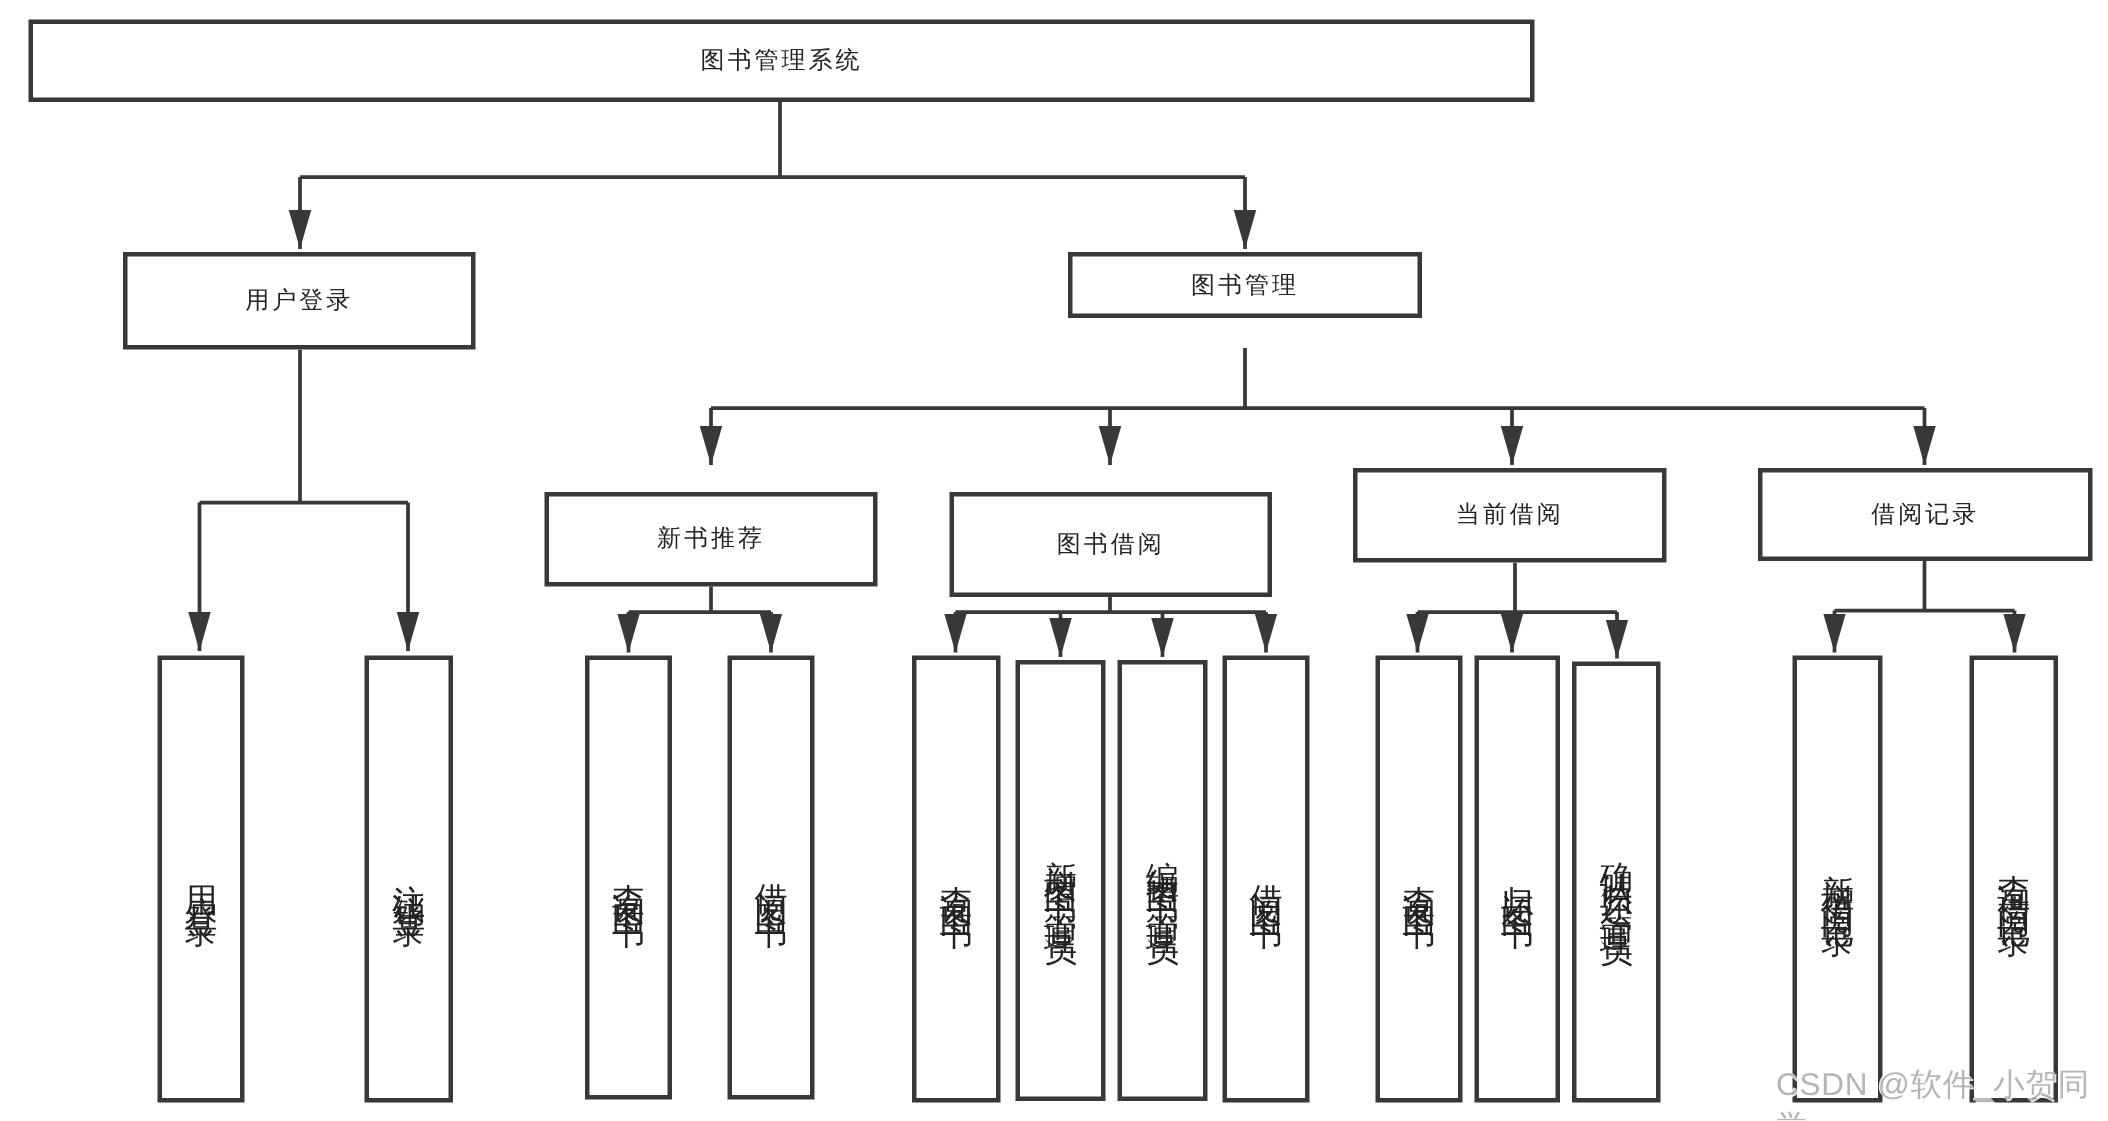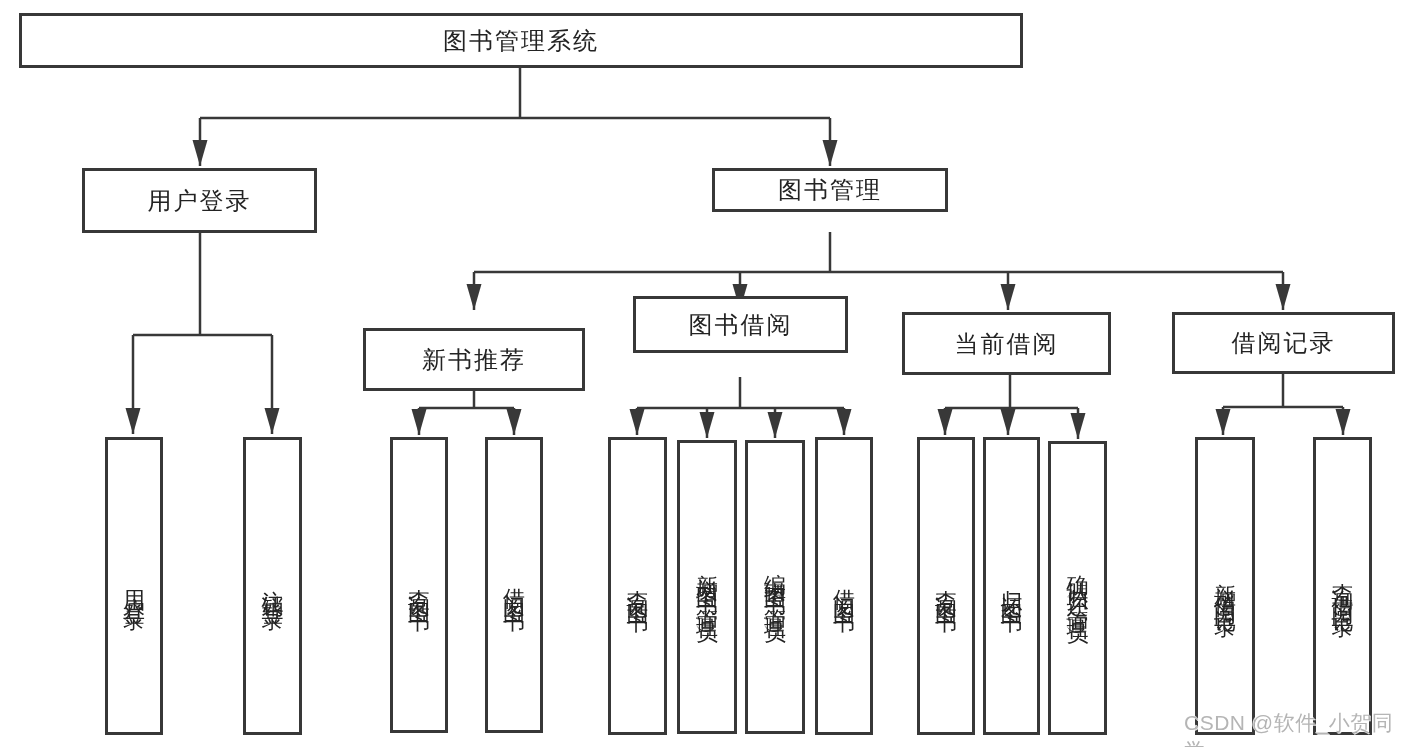"图书管理系统" .box { font-size: 24px -> 16px }
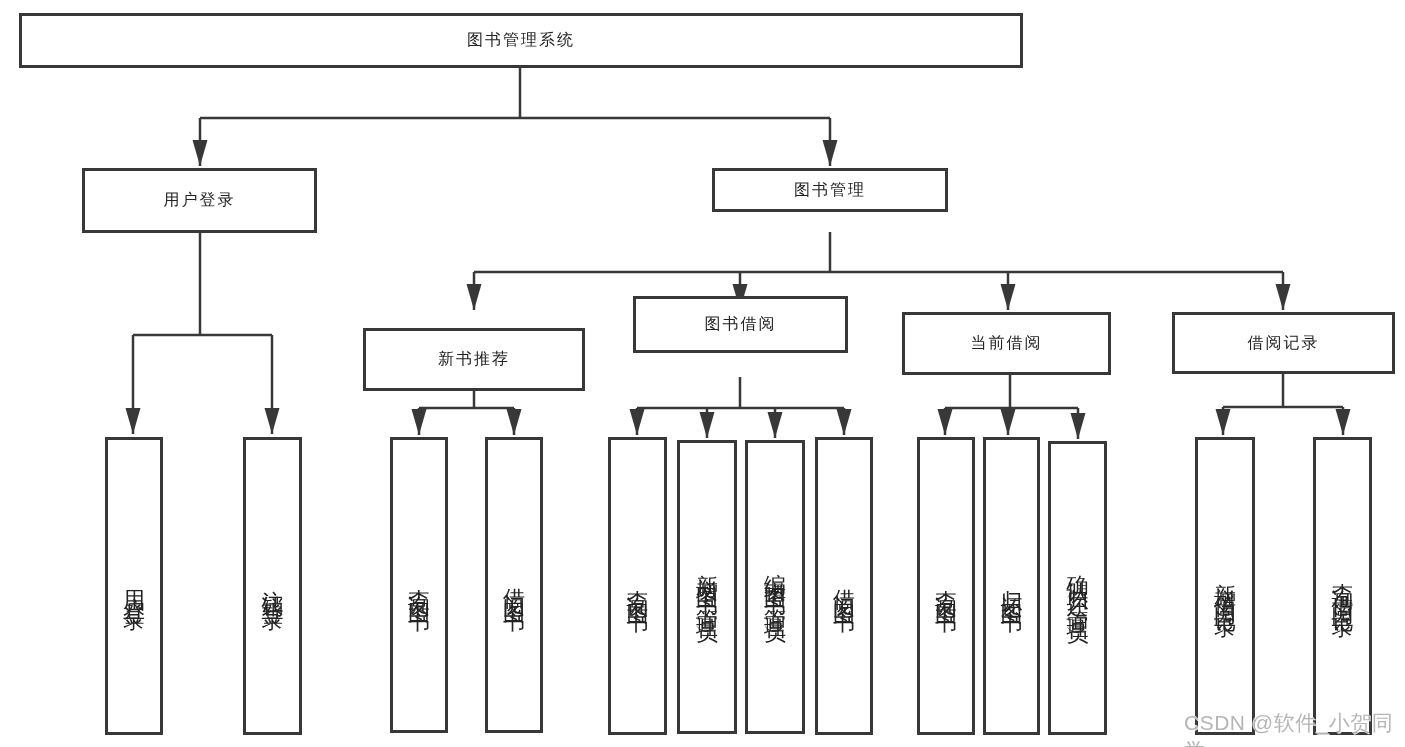"图书借阅" div.box { height: 57px -> 70px; top: 296px -> 328px }
